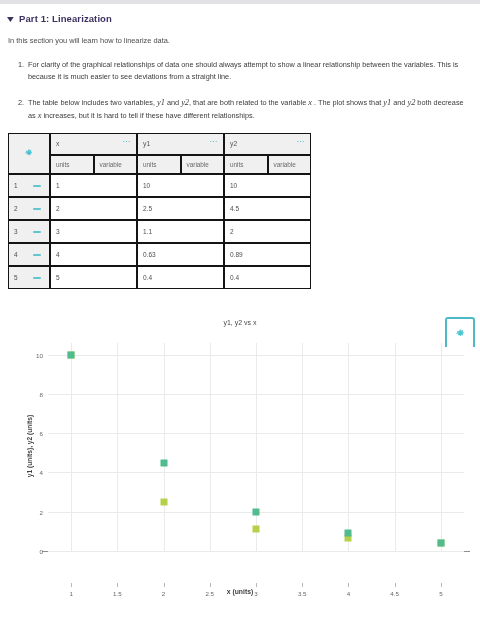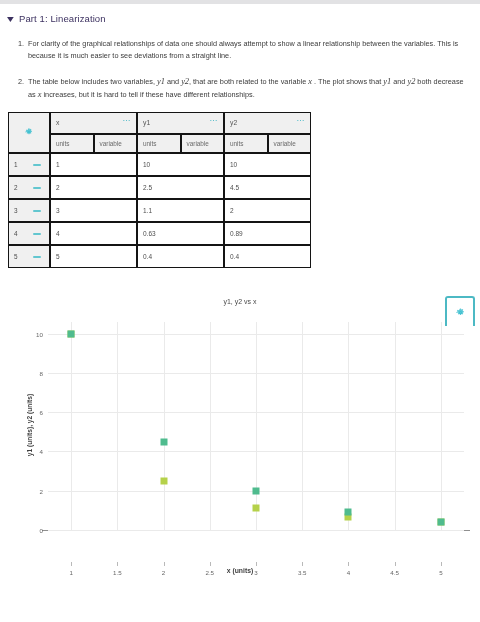"Part 1: Linearization" .section-title { font-weight: normal -> bold }
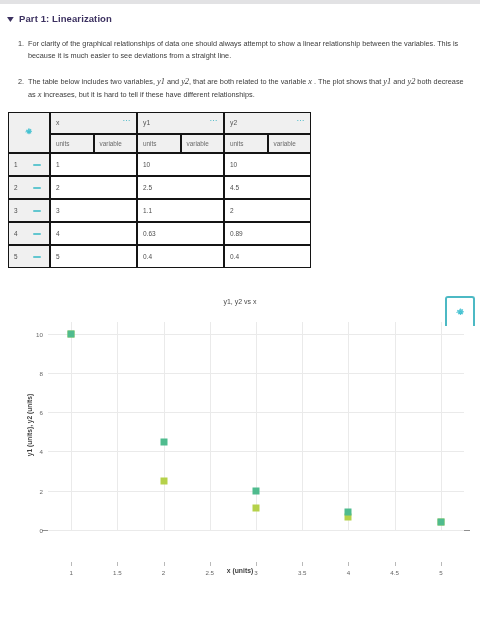"In this section you will" div.intro { html: none -> <div>In this section you will learn how to linearize data.</div> }
